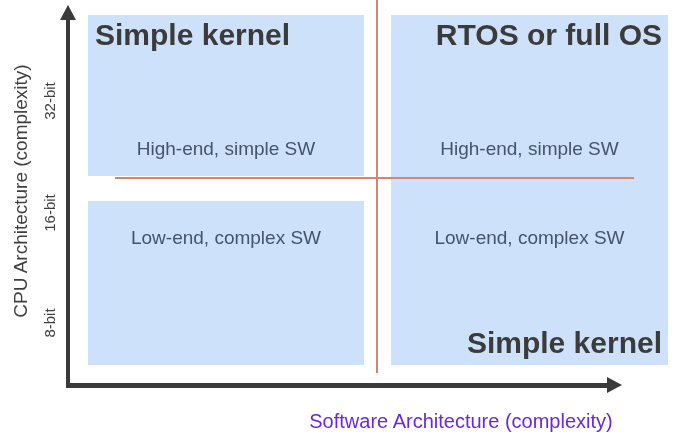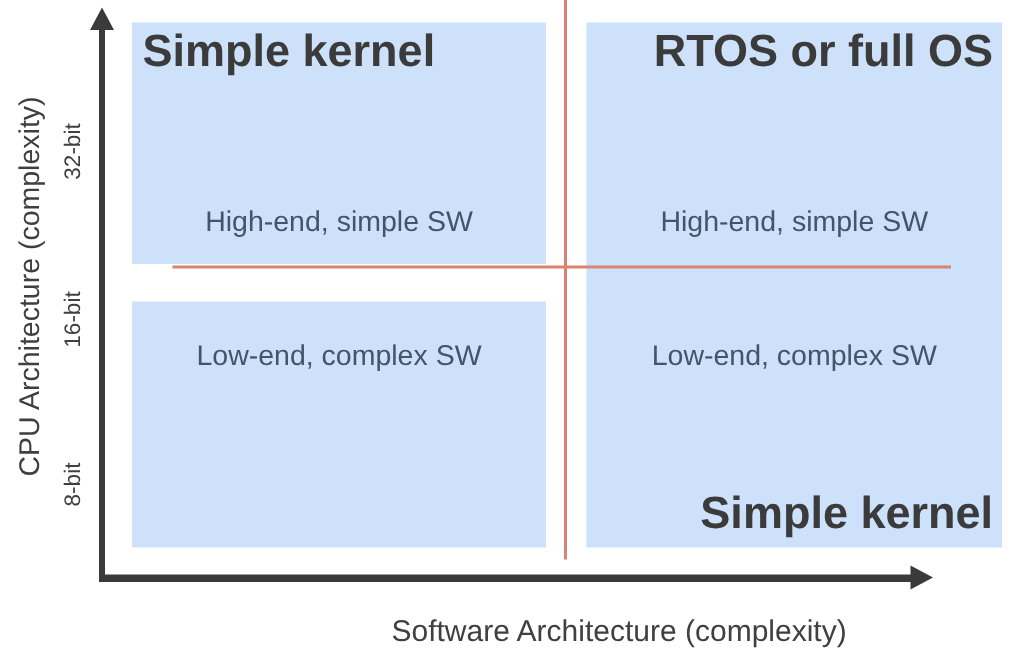"Software Architecture (complexity)" .x-title { color: #404040 -> #6d28d9; text-align: none -> center }
